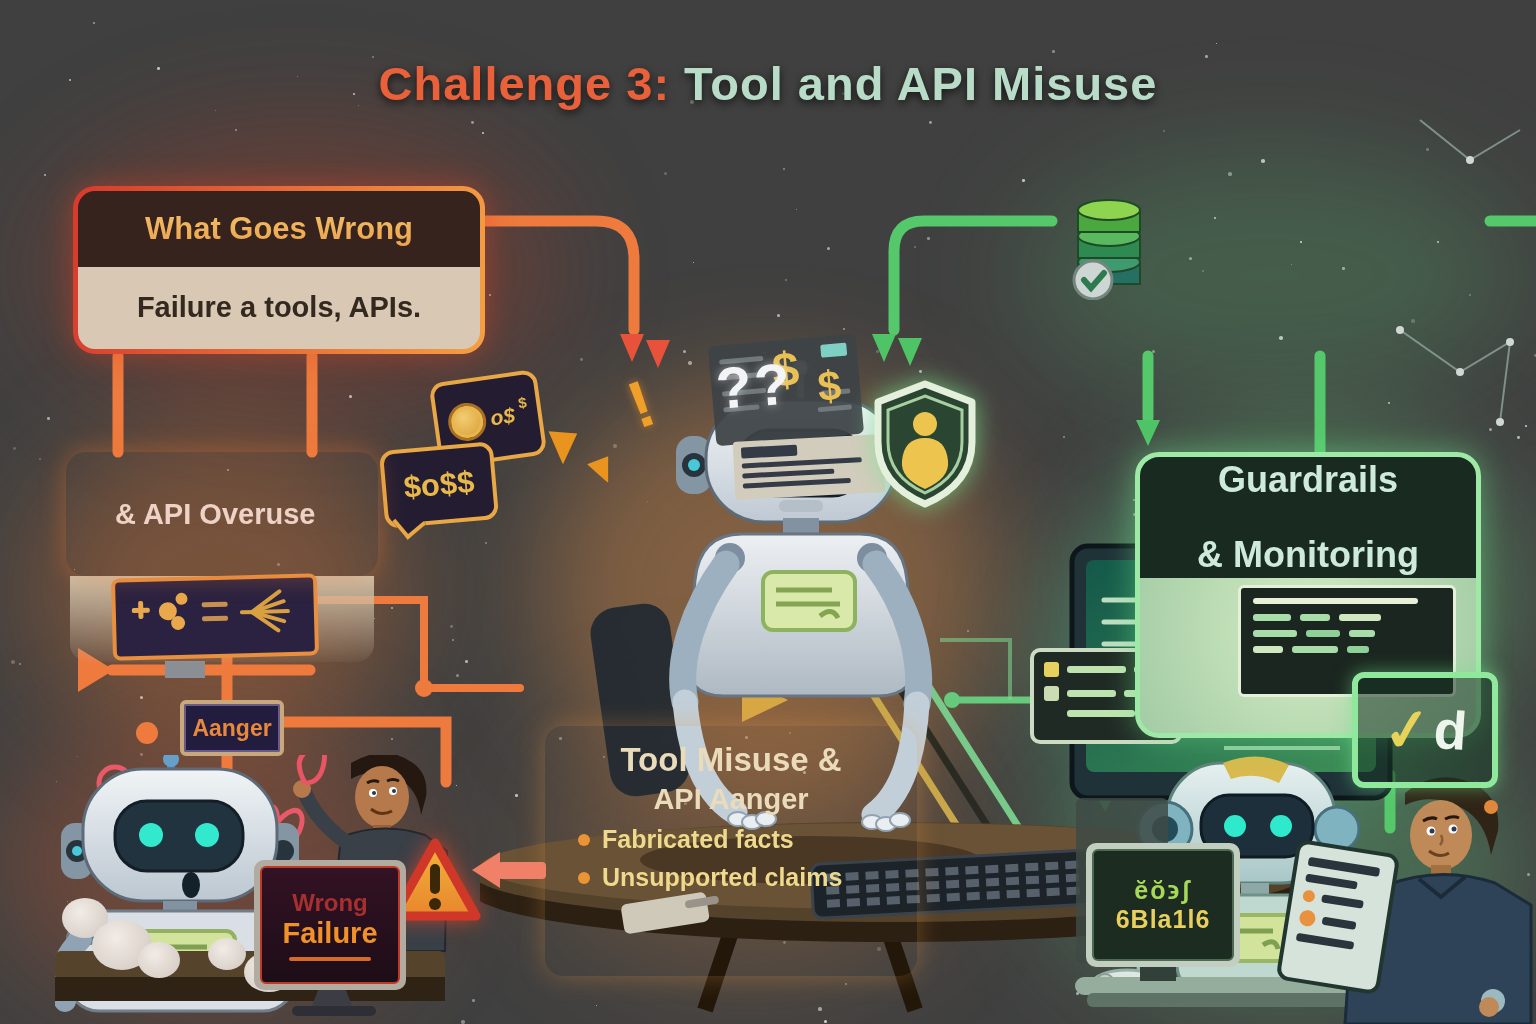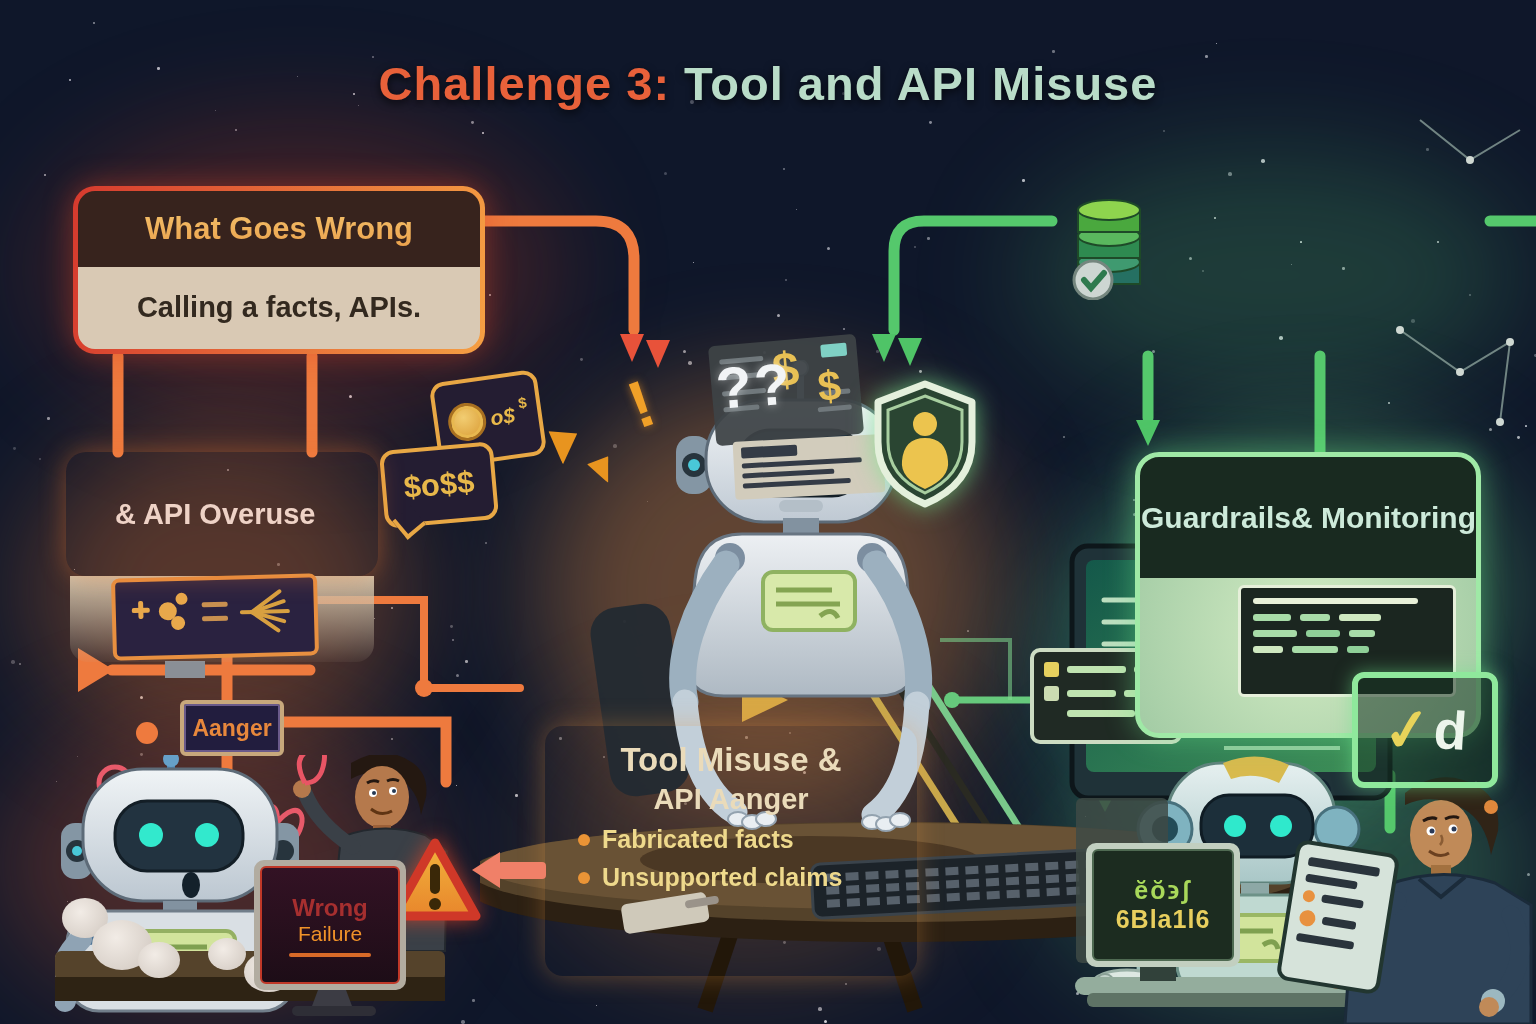"Challenge 3: Tool and API" .canvas { background: #0f172a -> #404040 }
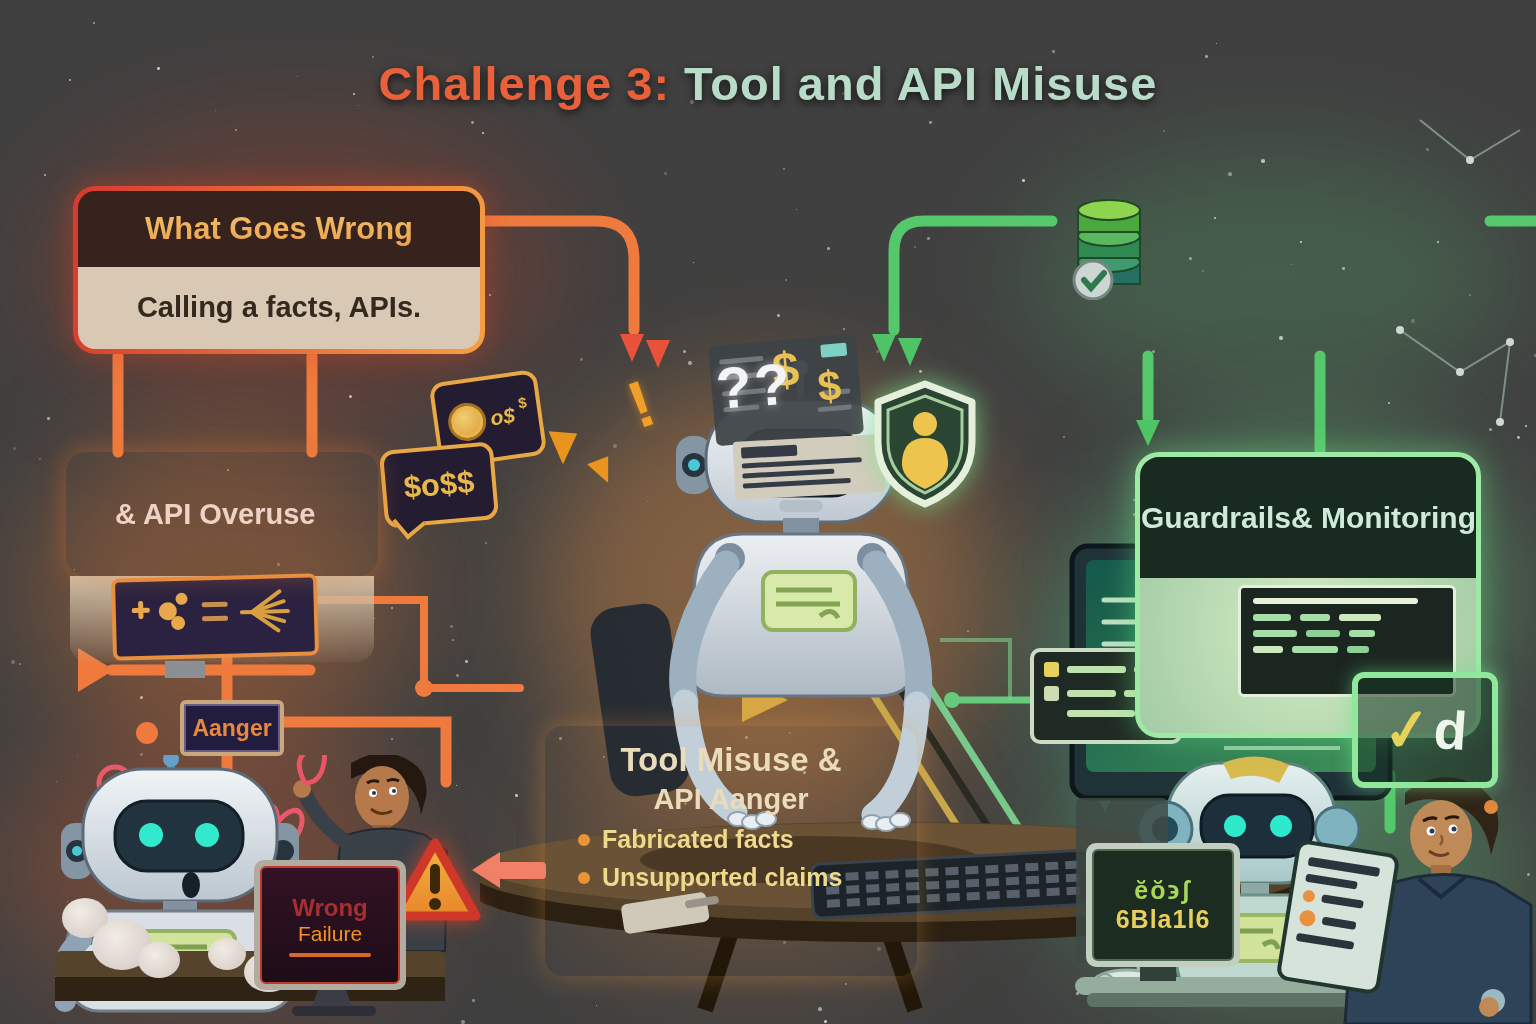"Calling a facts, APIs." div.wgw-b { text: Calling a facts -> Failure a tools }
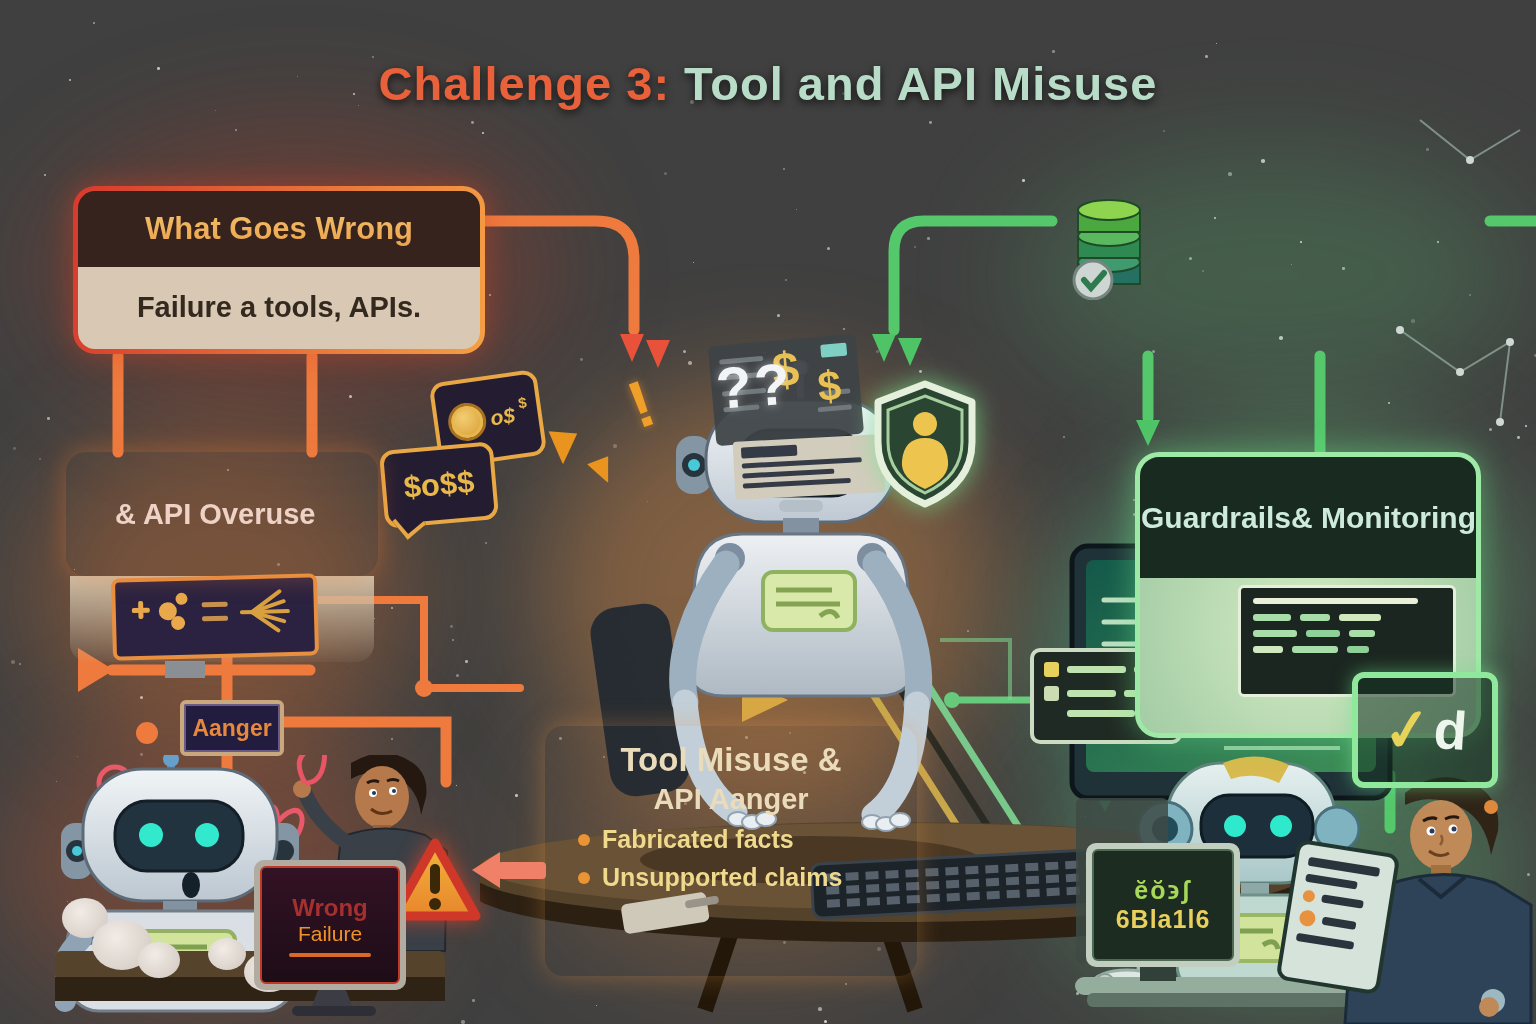"Guardrails" .rbox-h { flex-direction: none -> column; font-size: 30px -> 36px; justify-content: flex-end -> space-between }
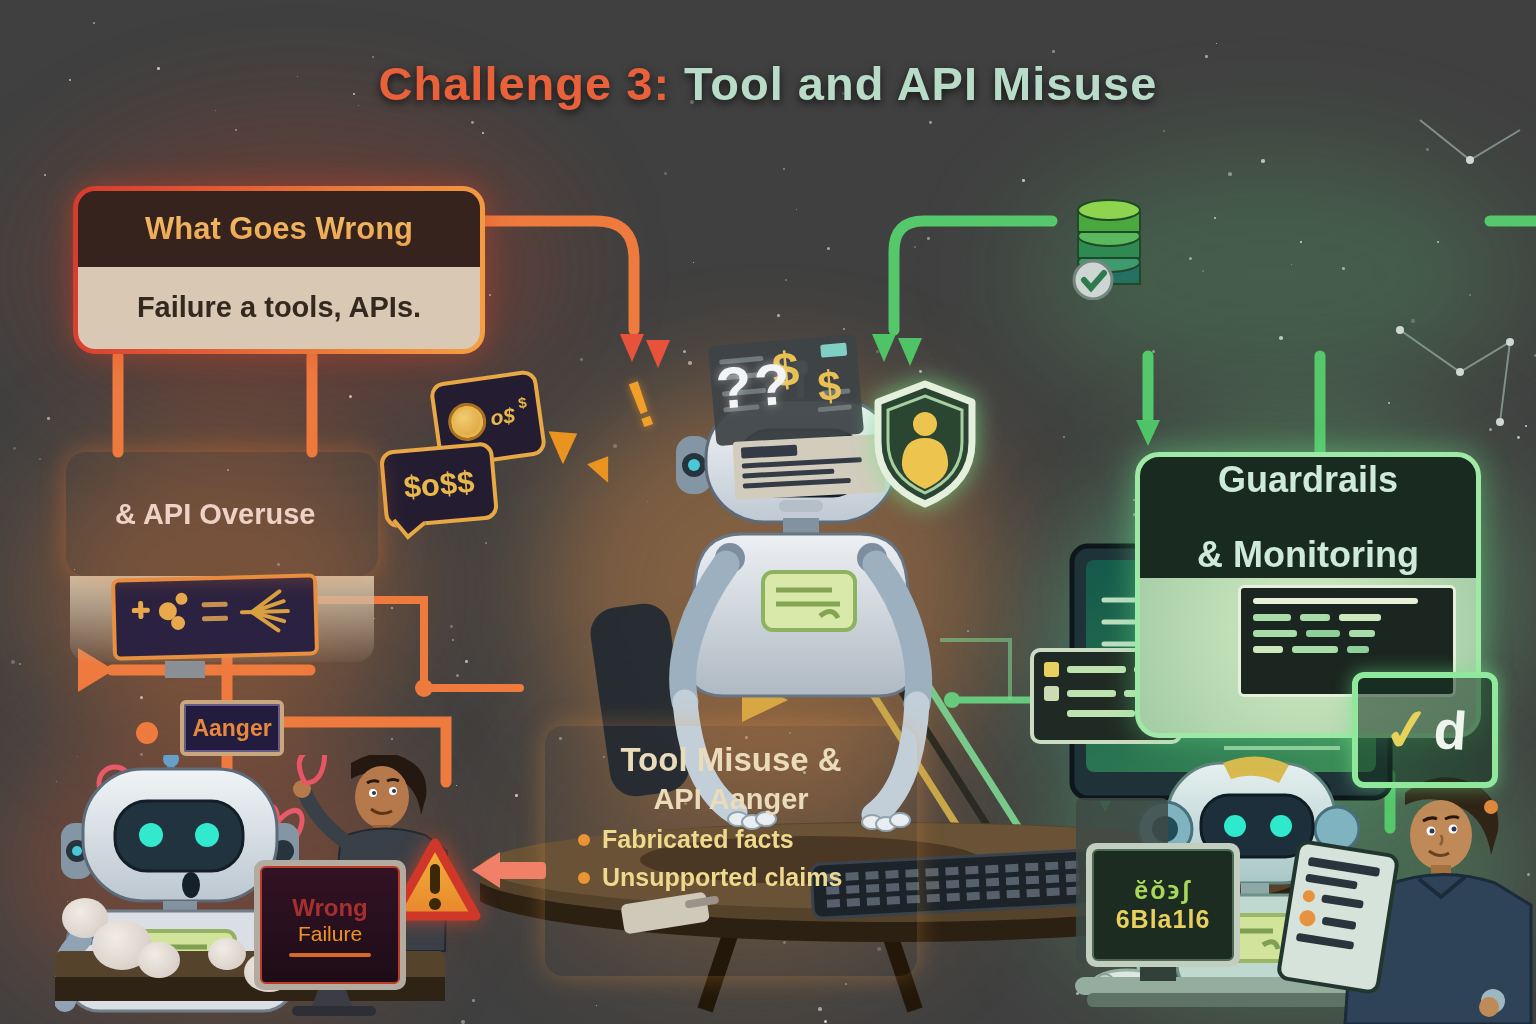"Failure" .sys2 { font-size: 21px -> 29px; font-weight: normal -> bold }
